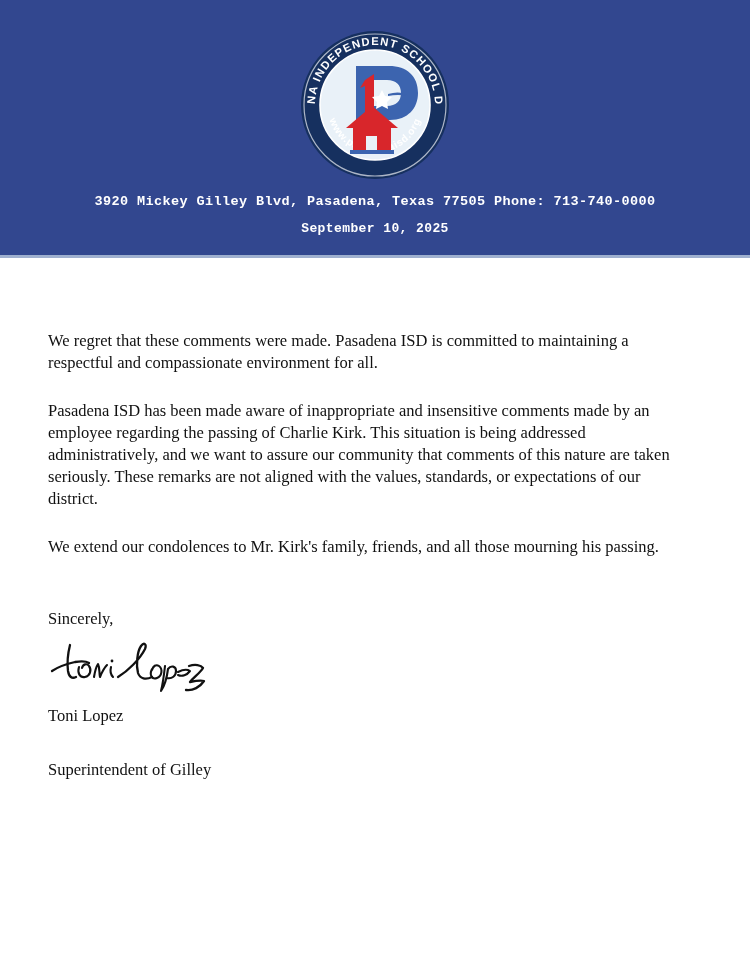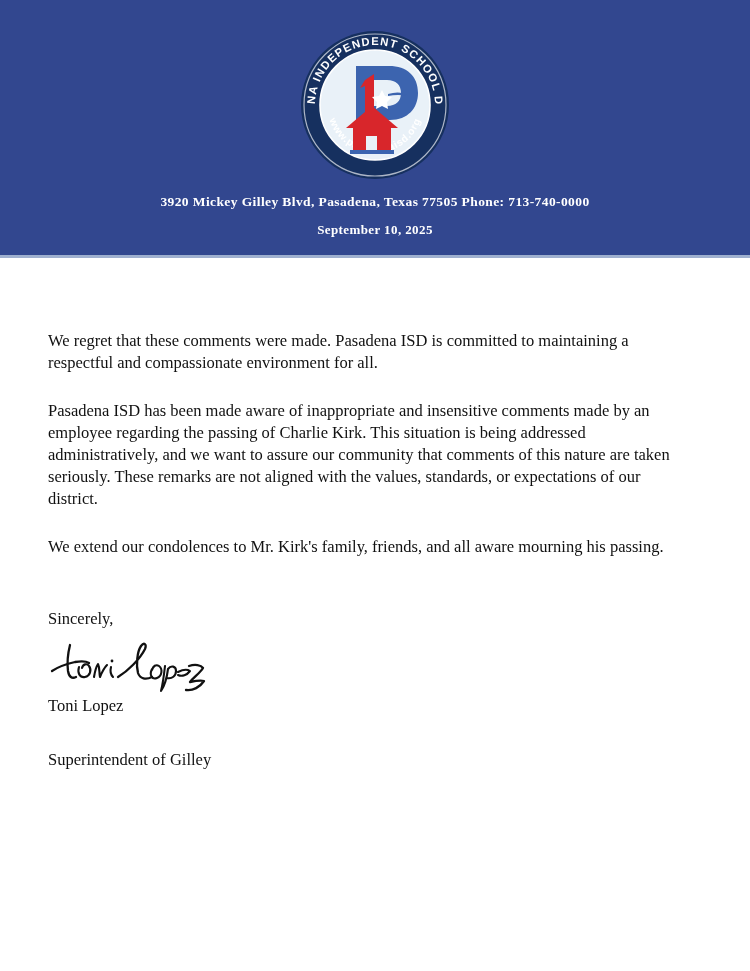"3920 Mickey Gilley Blvd, Pasadena," .address-line, .date-line { font-family: Liberation Serif, serif -> Liberation Mono, monospace }
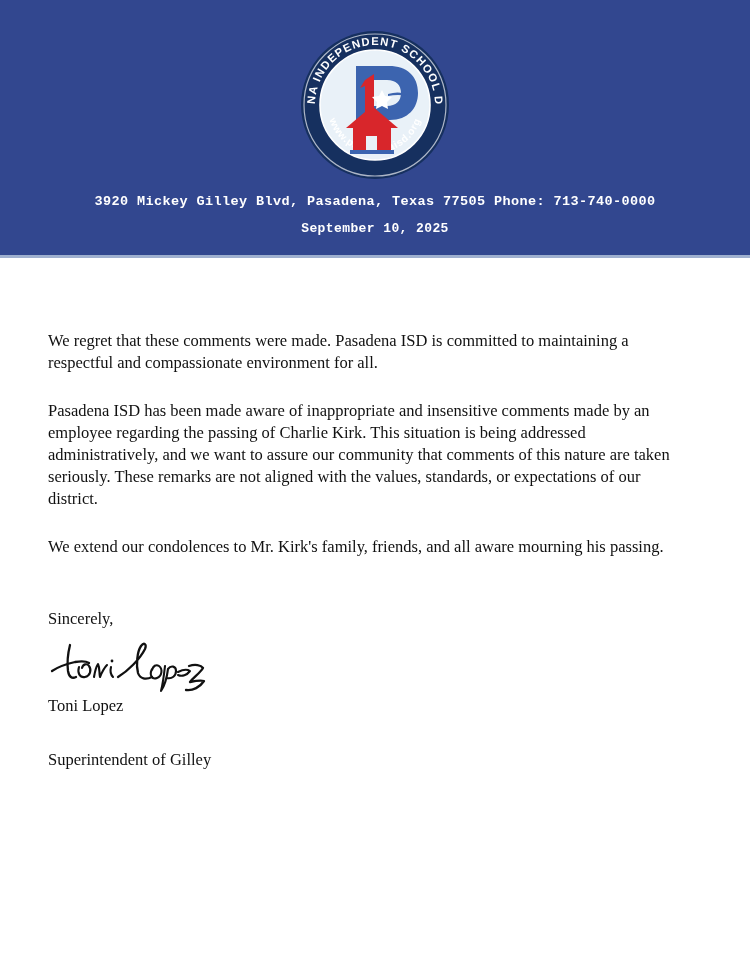"We extend our condolences to" p.para { text: aware -> those }
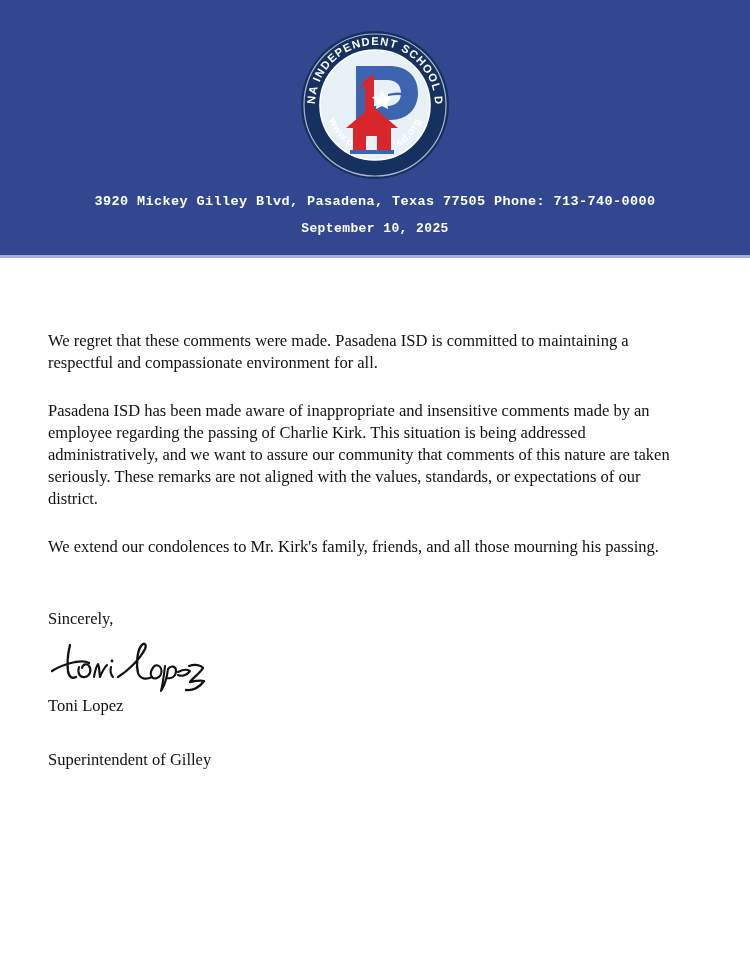"Toni Lopez" .signer-name { margin-top: 0 -> 10px }
